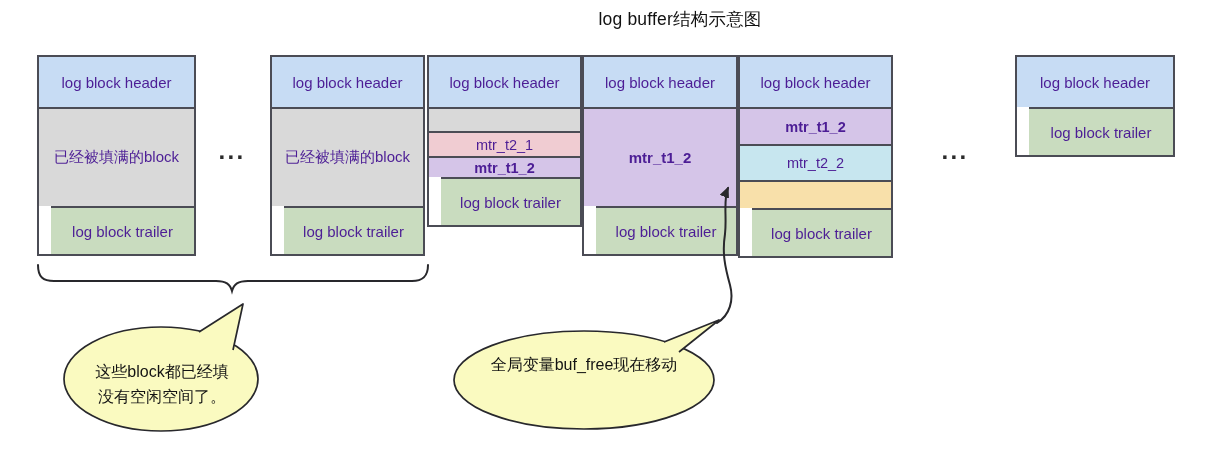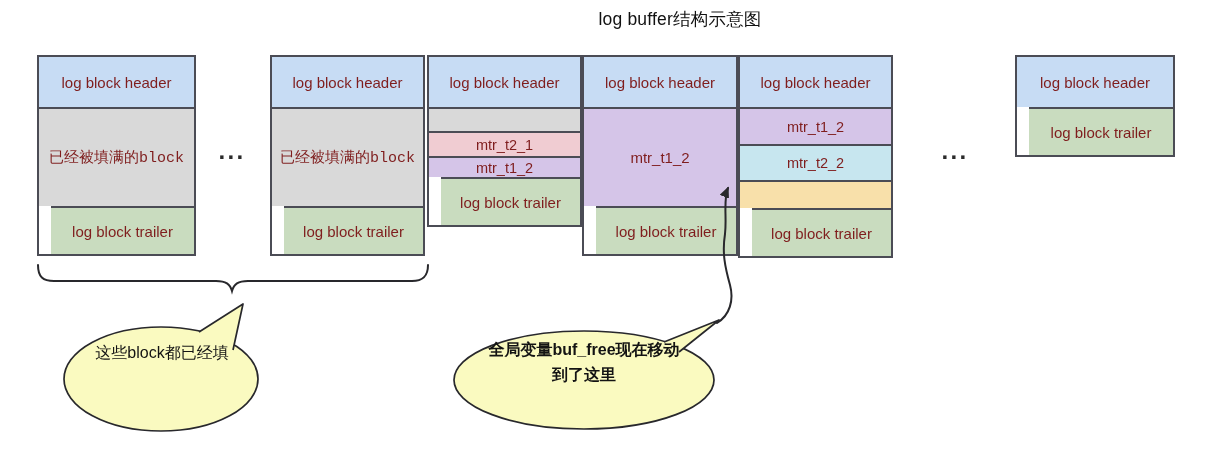"log block header" .row { color: #7f1d1d -> #4c1d95 }
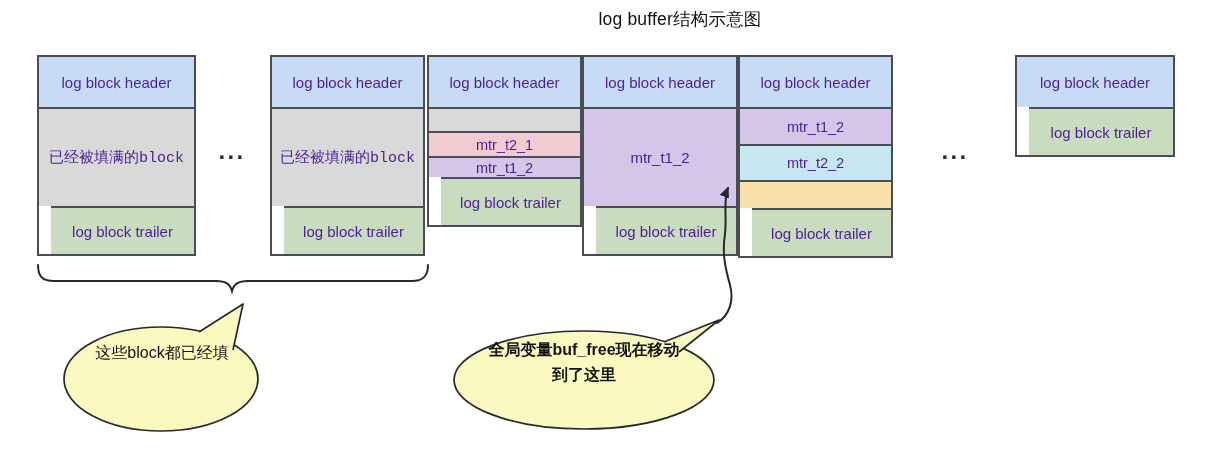"mtr_t1_2" .purple-row { font-weight: none -> bold }
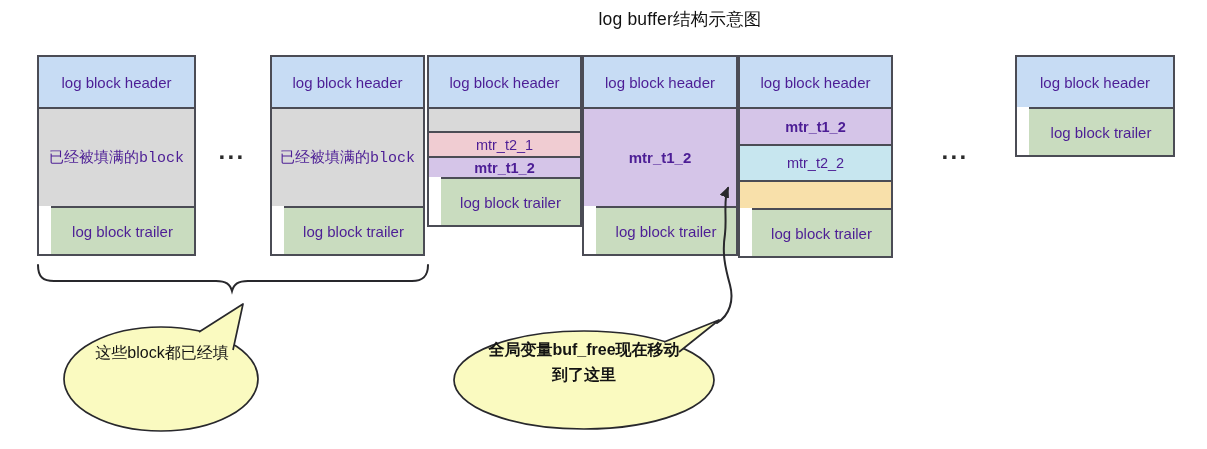"已经被填满的block" .filled-row { font-family: Liberation Mono, monospace -> none }
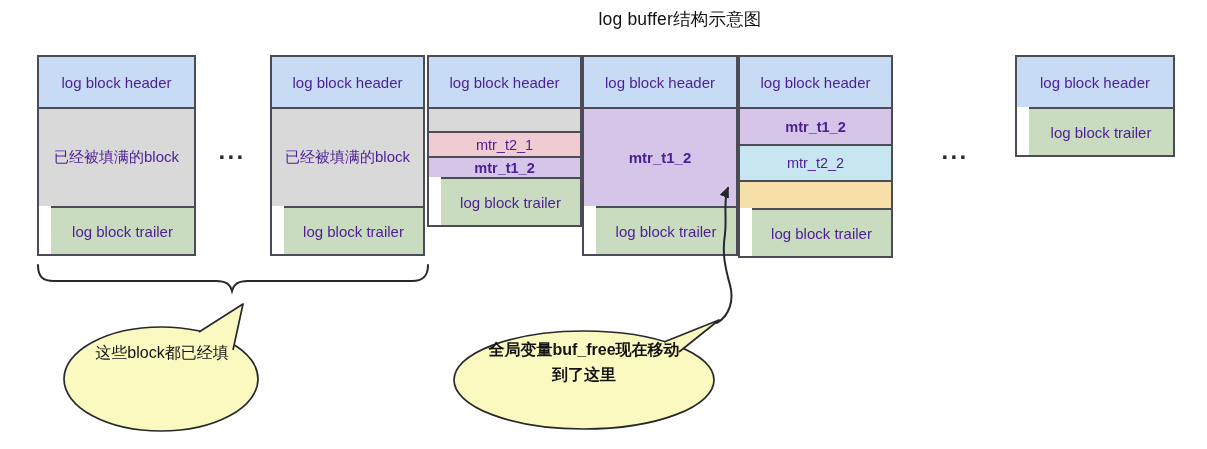"这些block都已经填" #callout-left { top: 340px -> 359px }
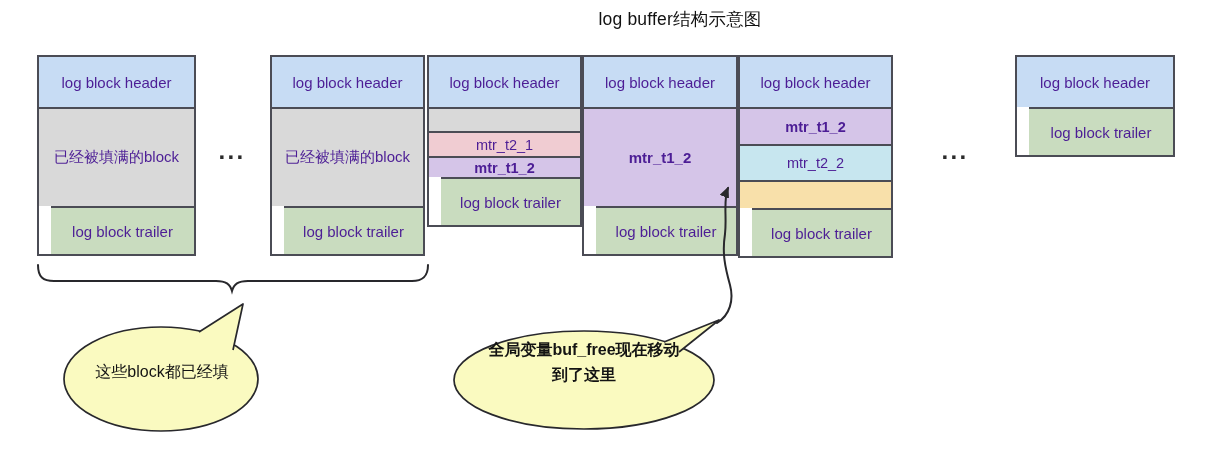"全局变量buf_free现在移动" #callout-right { font-weight: bold -> none; top: 337px -> 352px }
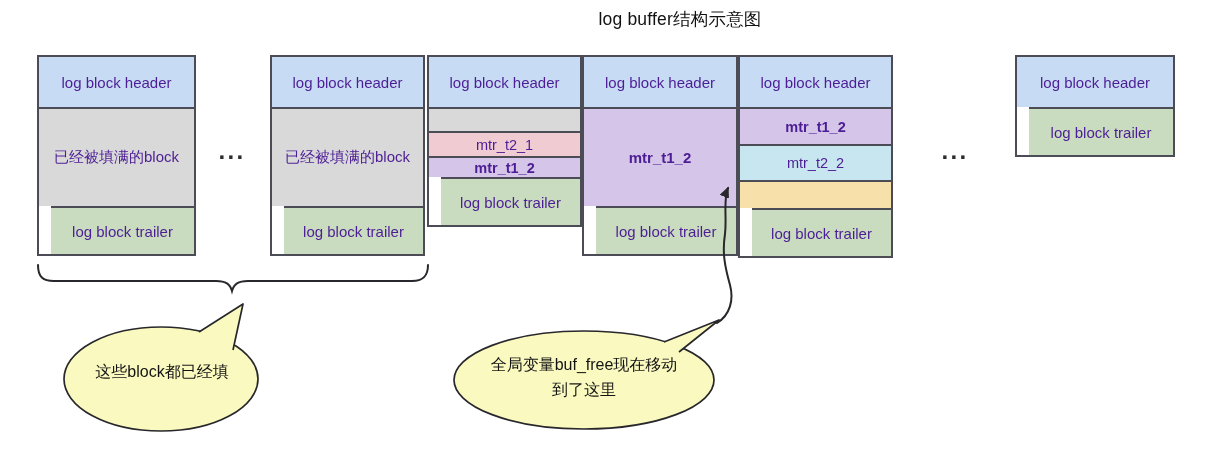"没有空闲空间了。" div { html: none -> <div>没有空闲空间了。</div> }
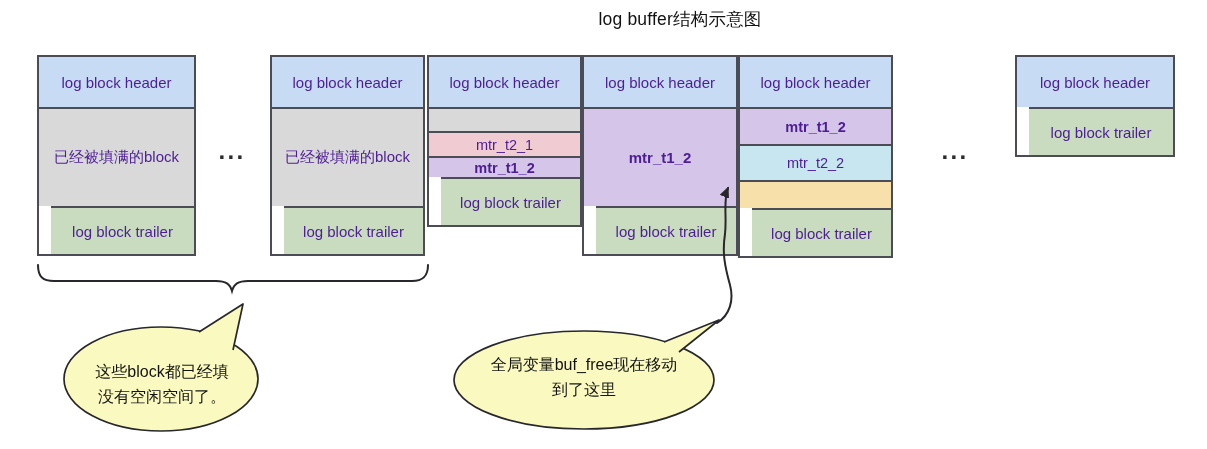"到了这里" div { html: <div>到了这里</div> -> none }
